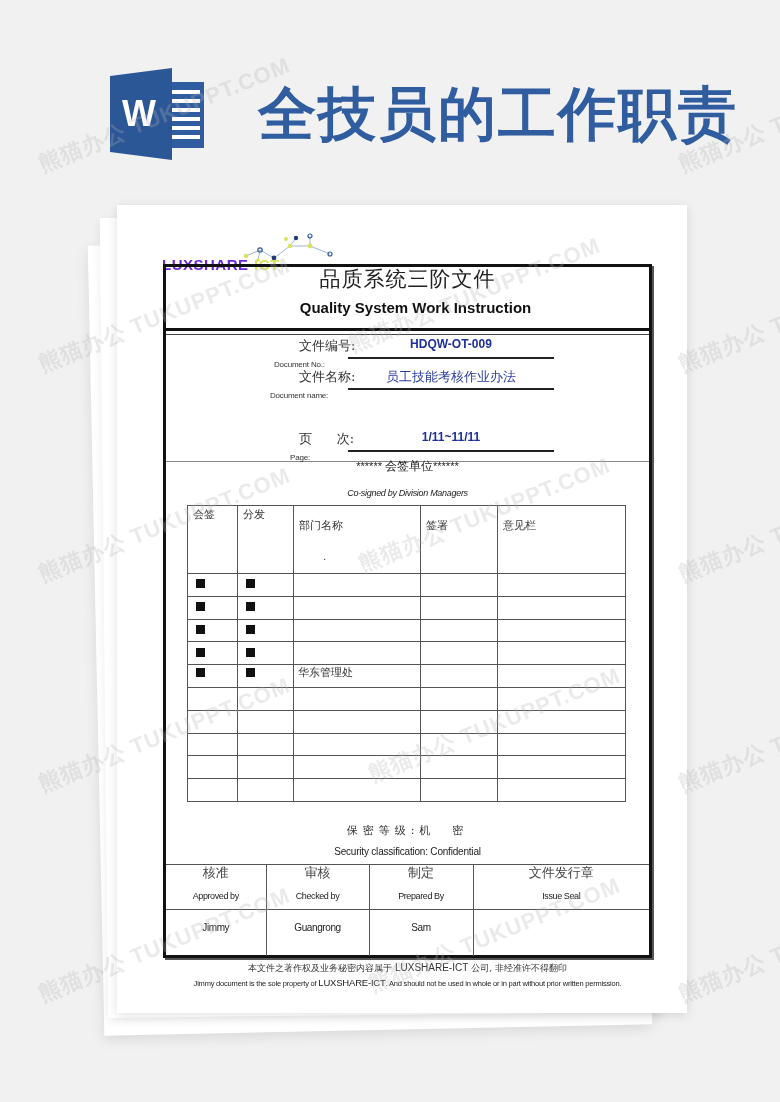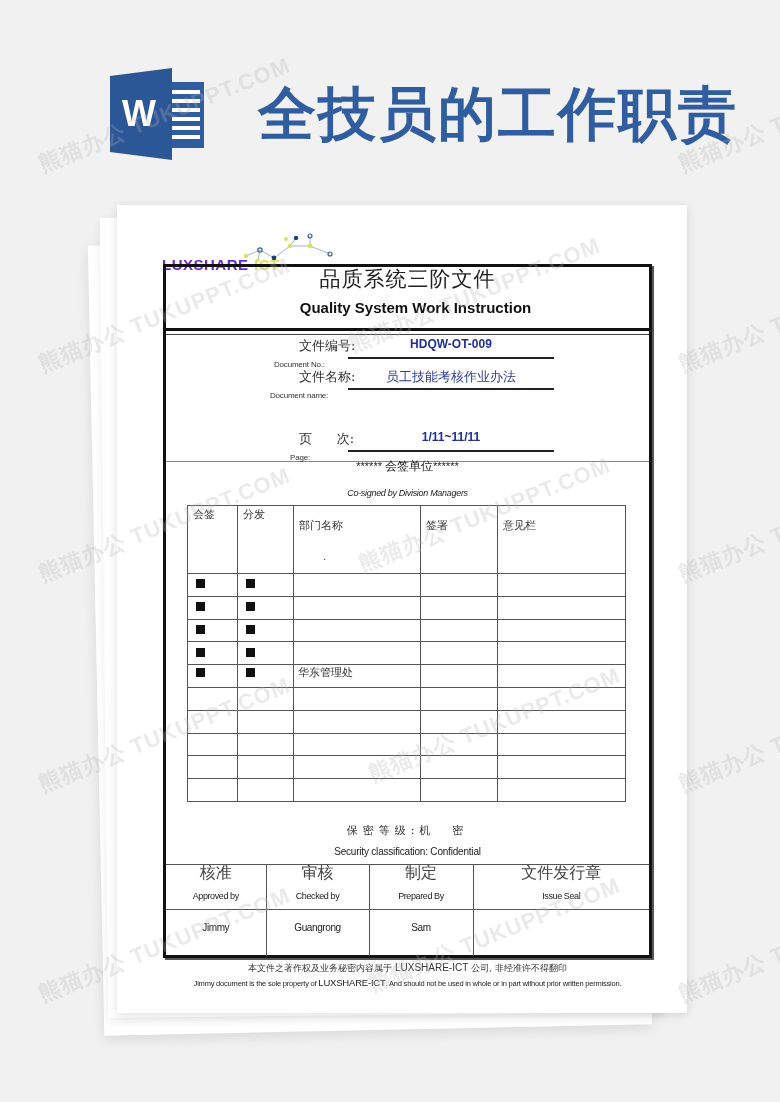"核准" .ap-cn { font-size: 16px -> 13px }
